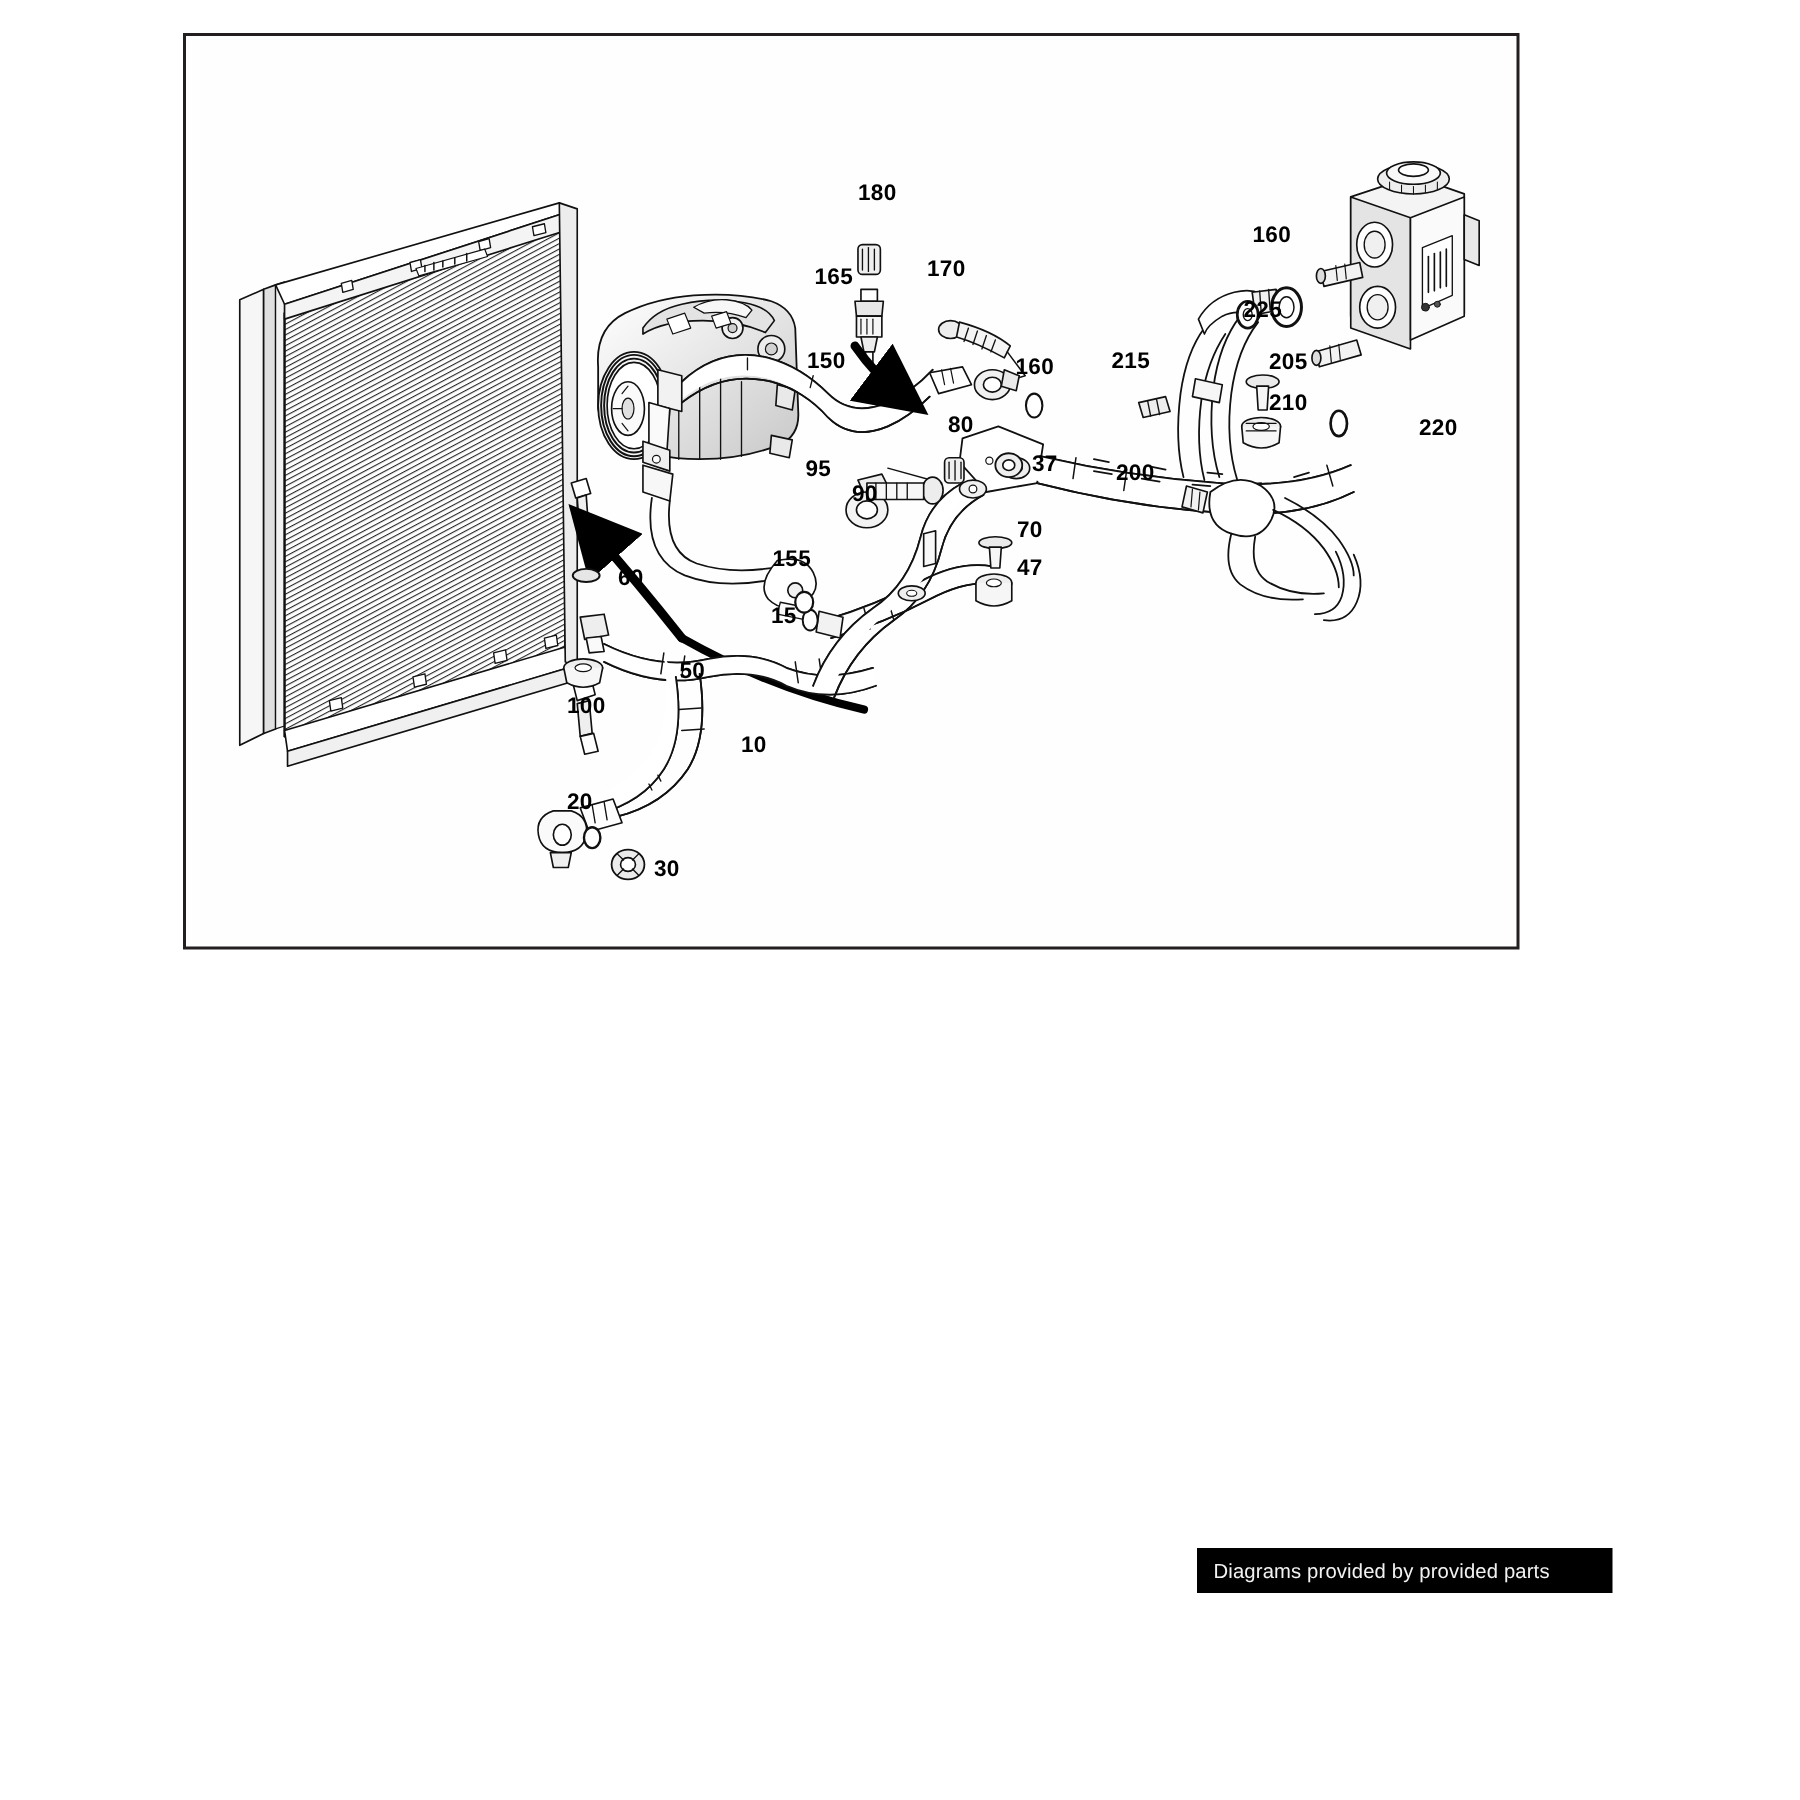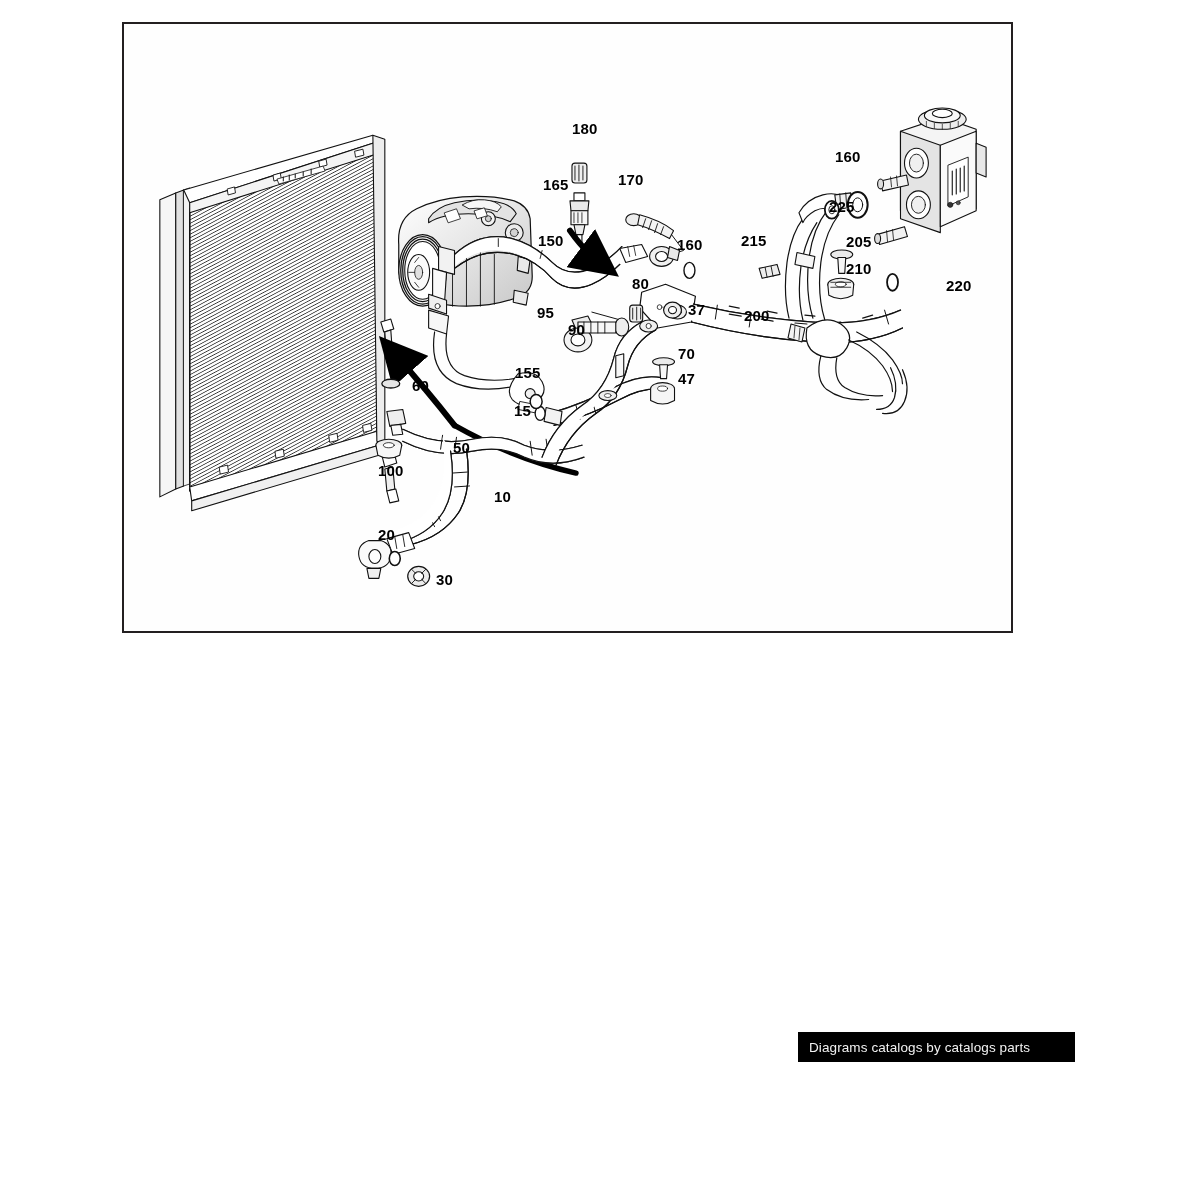"Diagrams catalogs by catalogs parts" span { text: catalogs by catalogs -> provided by provided }
